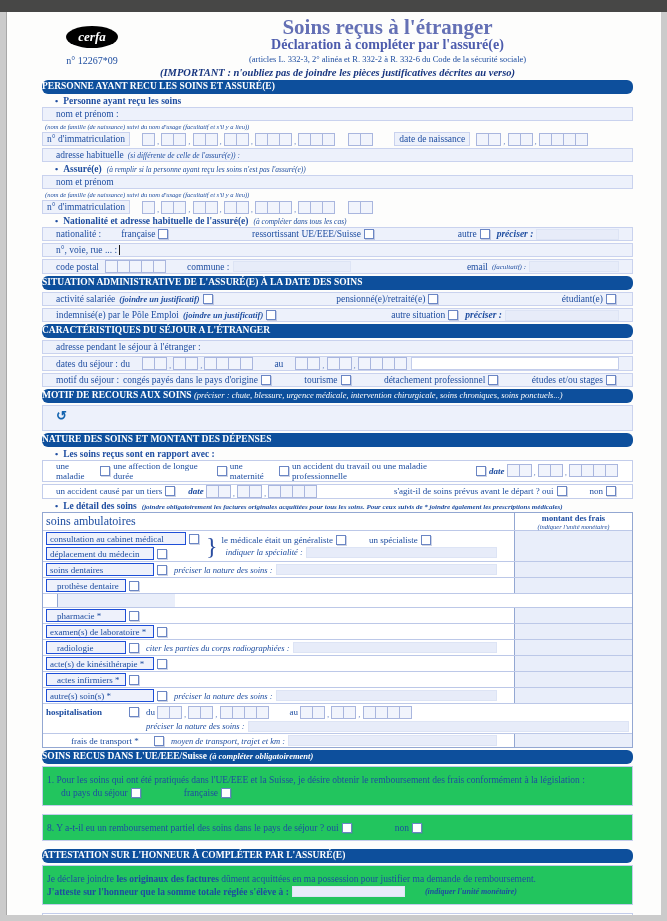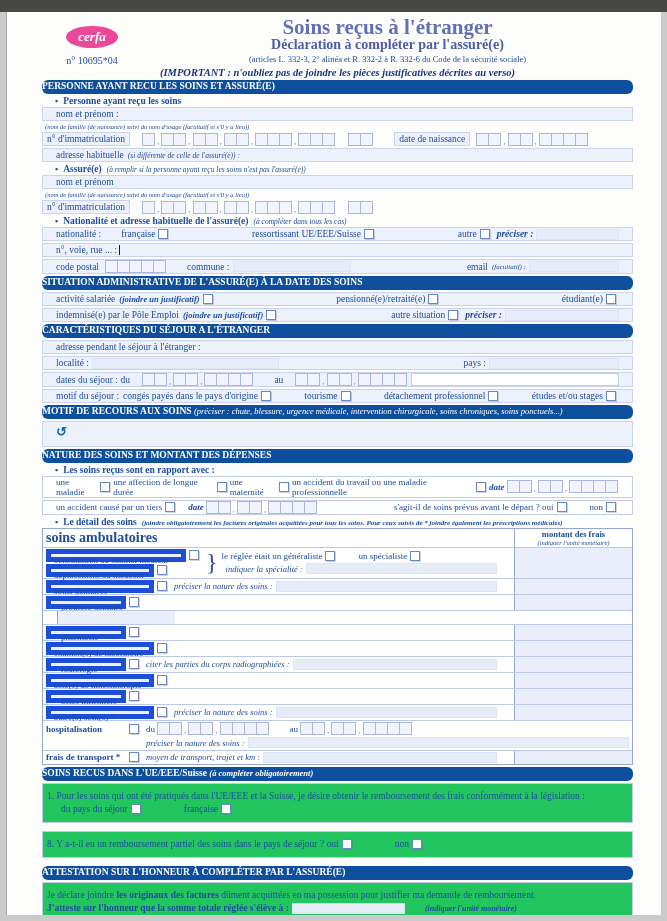"cerfa" .cerfa-logo { background: #ec4899 -> #000000 }
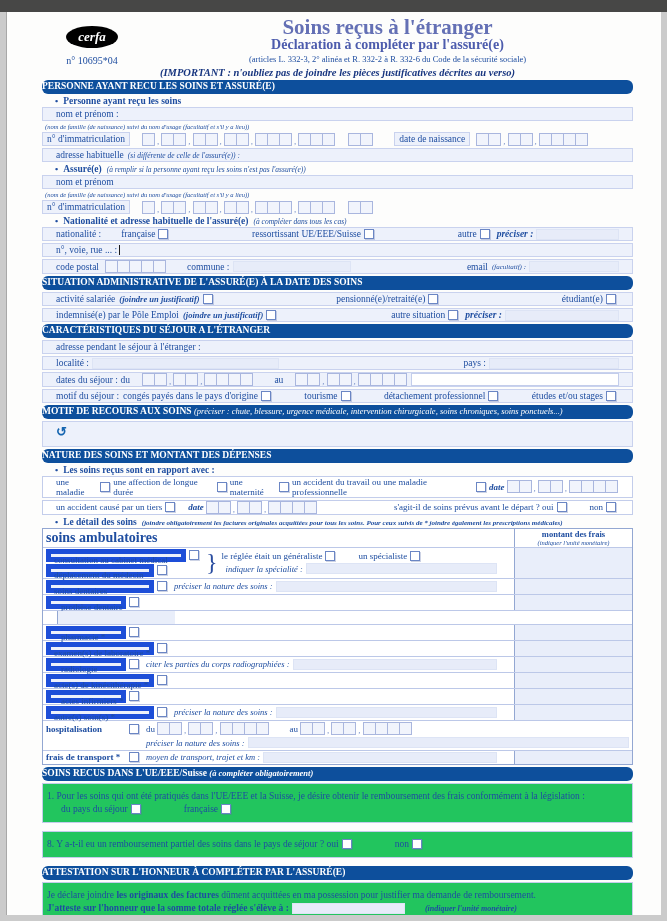"n° 10695*04" div.cerfa-num { text: 10695*04 -> 12267*09 }
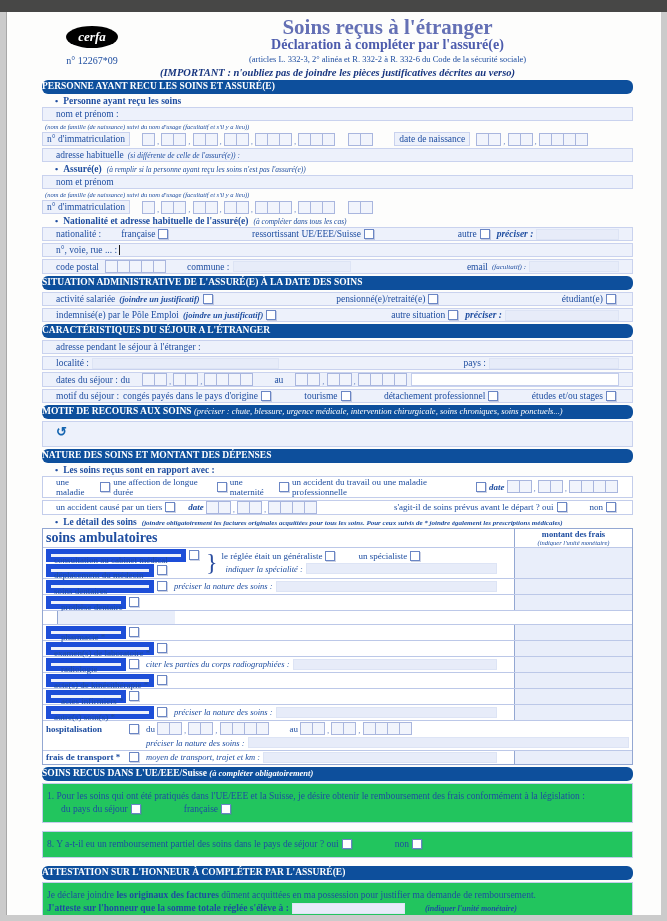"localité :" div.row { html: <div> <span>localité :</span> <span></span> <span></span> <span>pays :</span> <span></span> </div> -> none }
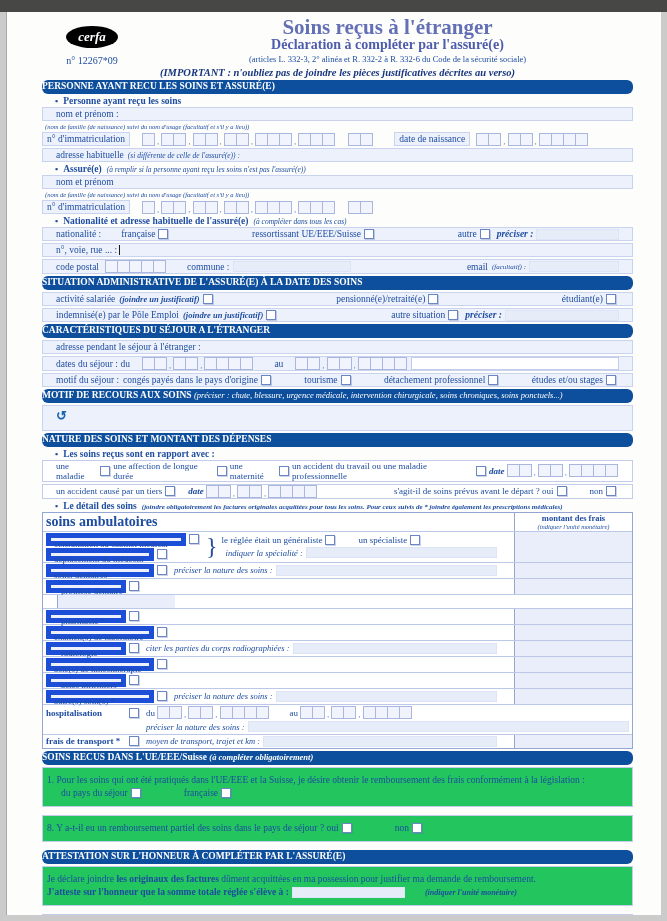"soins ambulatoires" .thead .tleft { font-size: 14px -> 12px; font-weight: bold -> normal }
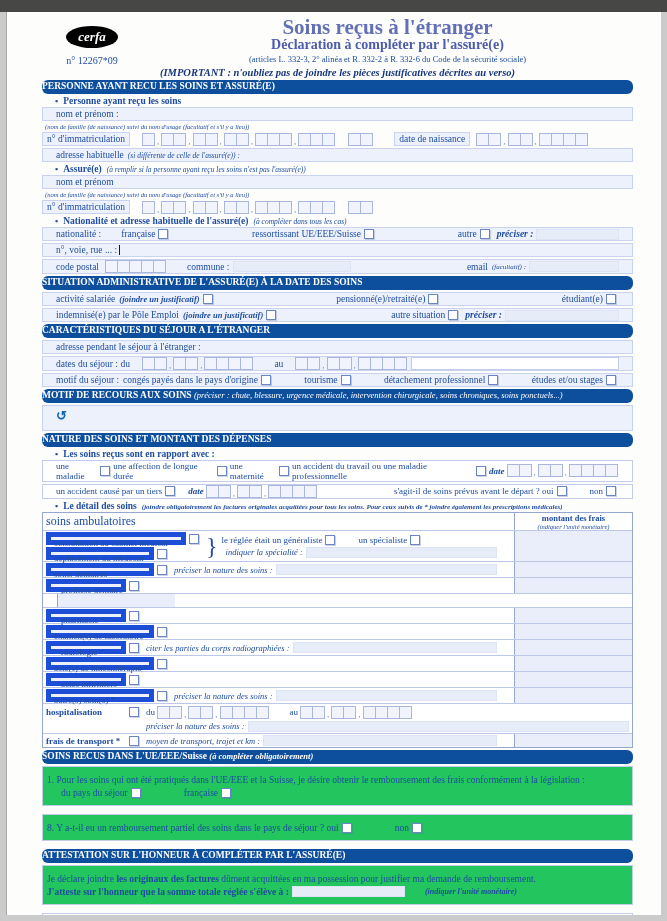"consultation au cabinet médical" .tlabel { border: 5px solid #1d4ed8 -> 1px solid #1d4ed8 }
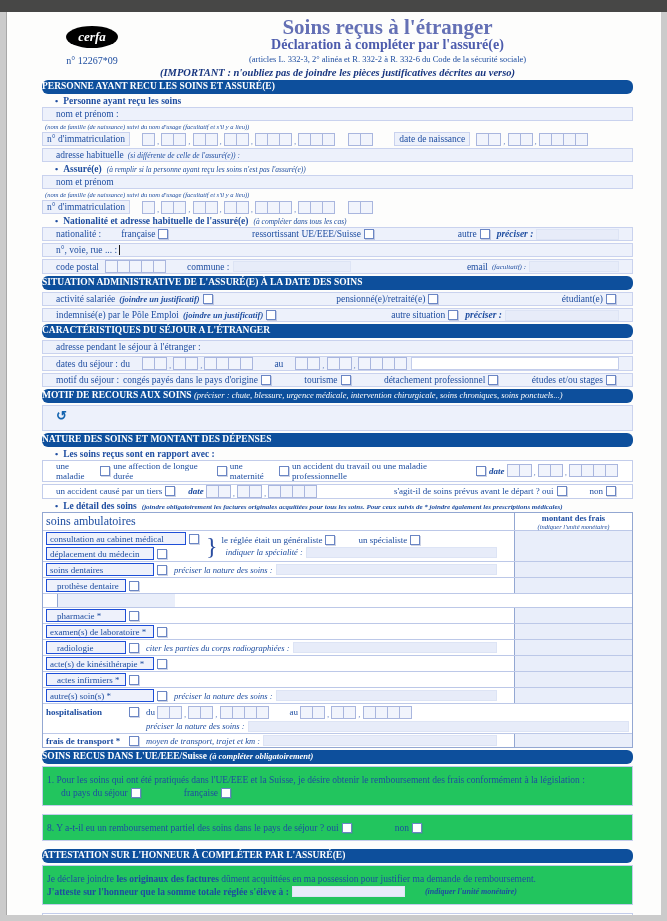"le réglée était un généraliste" span { text: réglée -> médicale }
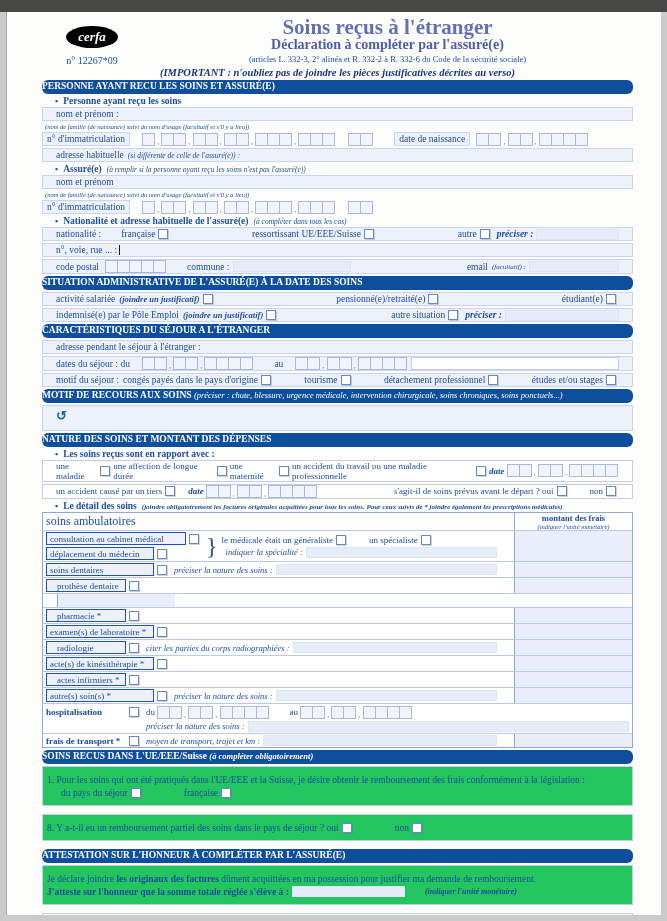"frais de transport *" span { font-weight: bold -> normal; margin-left: none -> 25px }
